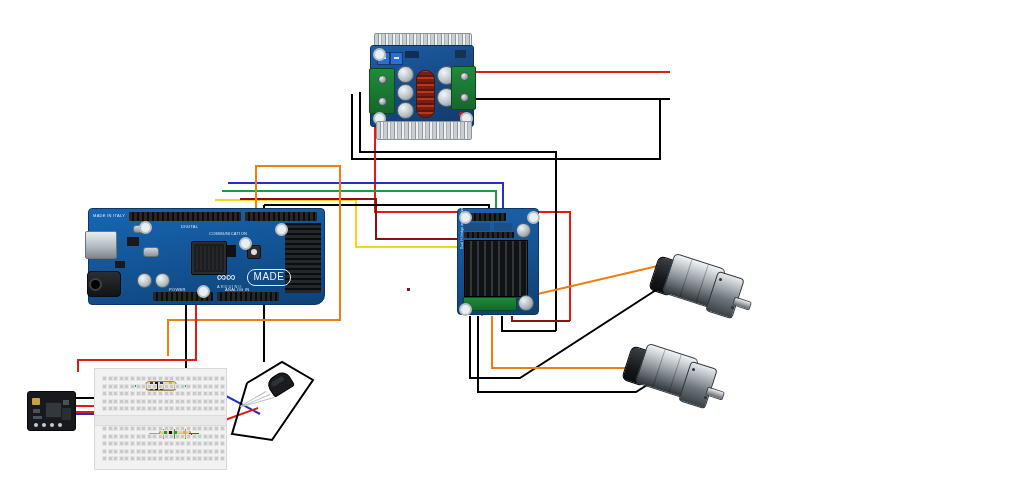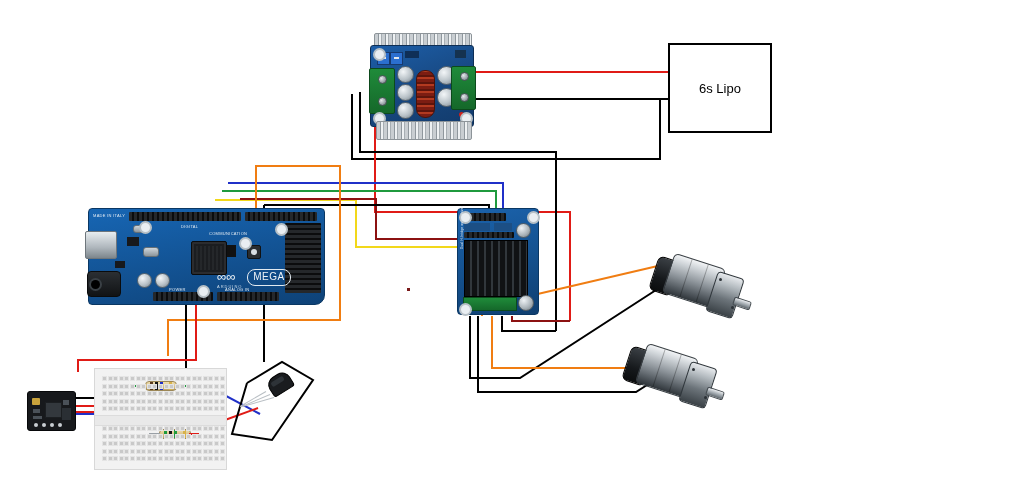"6s Lipo" div.part { html: <div> <span>6s Lipo</span> </div> -> none }
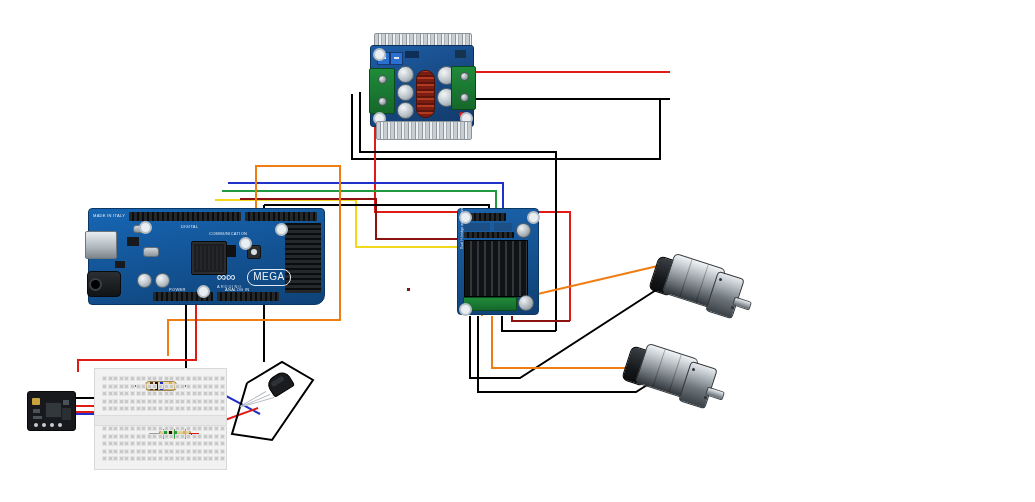"MEGA" div.logo-mega { text: MEGA -> MADE }
